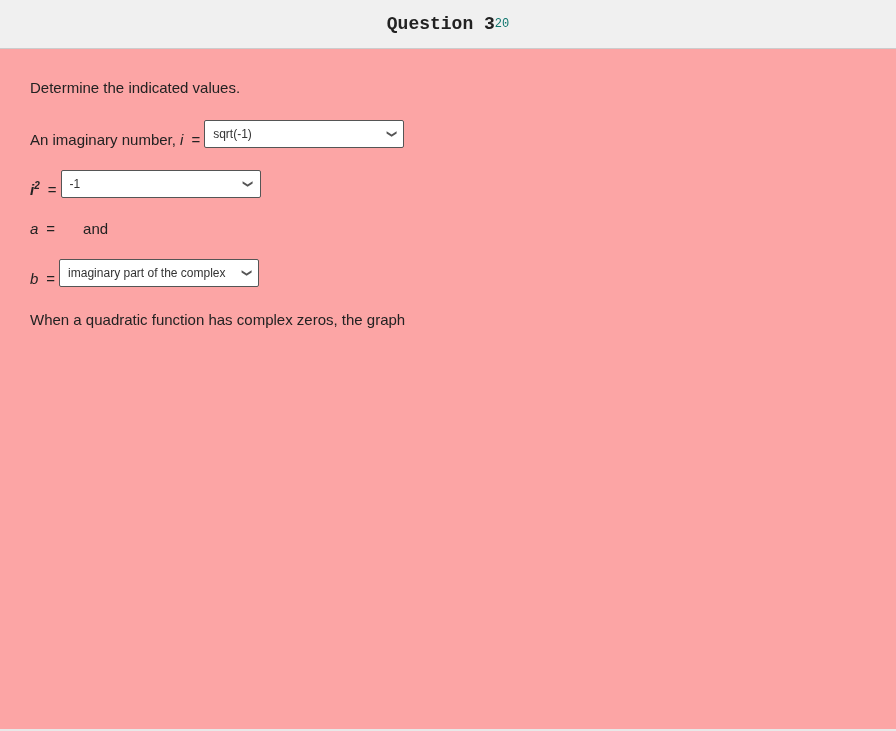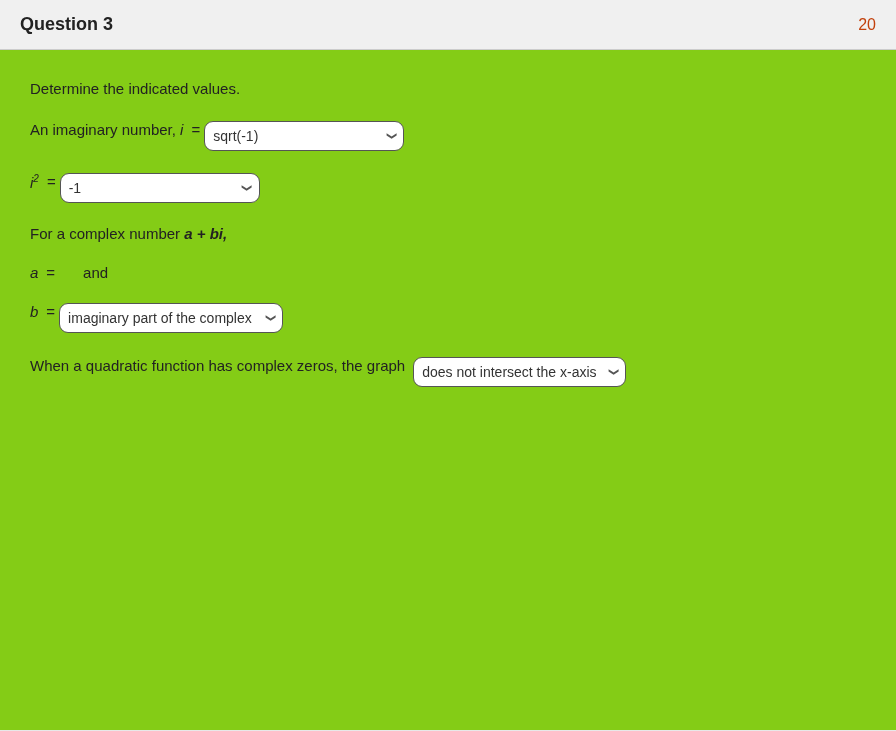"Question 3" .question-header { font-family: none -> Liberation Mono, monospace; justify-content: space-between -> center }
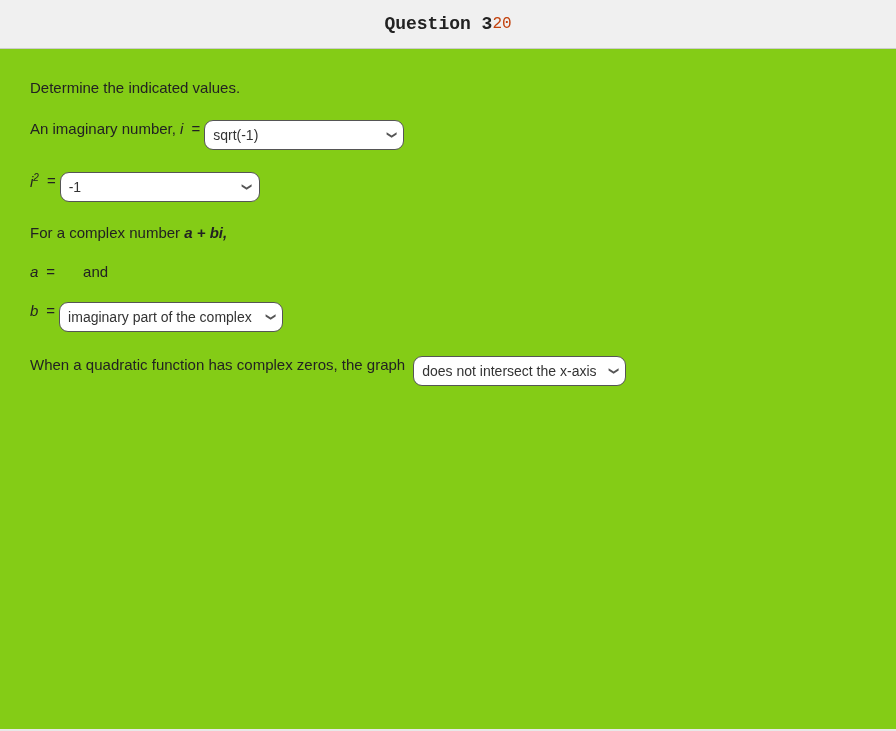"20" .question-points { color: #c2410c -> #0f766e; font-size: 16px -> 12px }
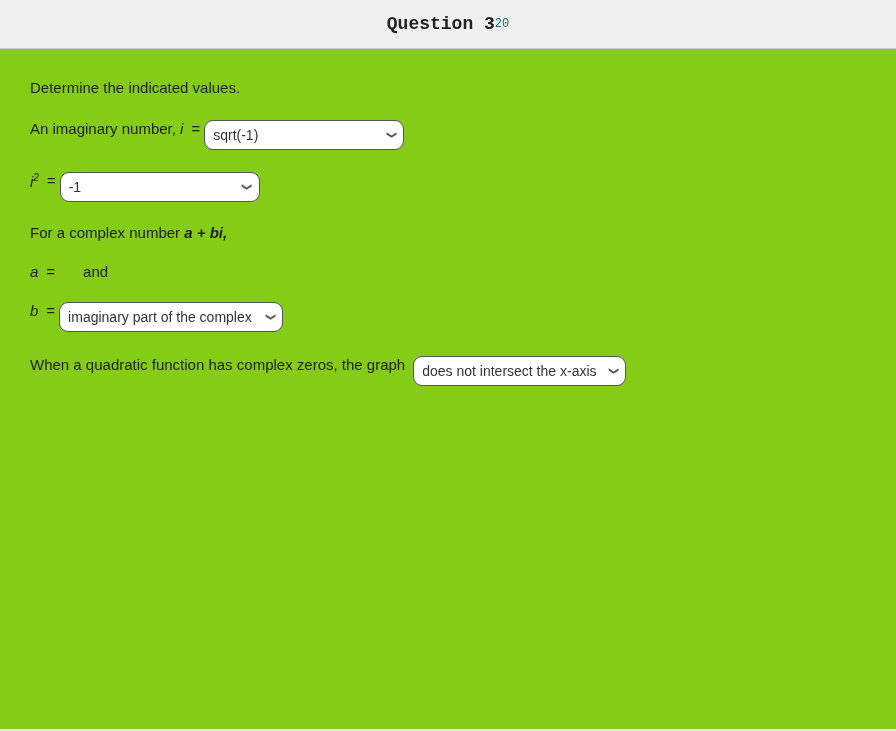"Determine the indicated values." .question-body { background-color: #84cc16 -> #fca5a5 }
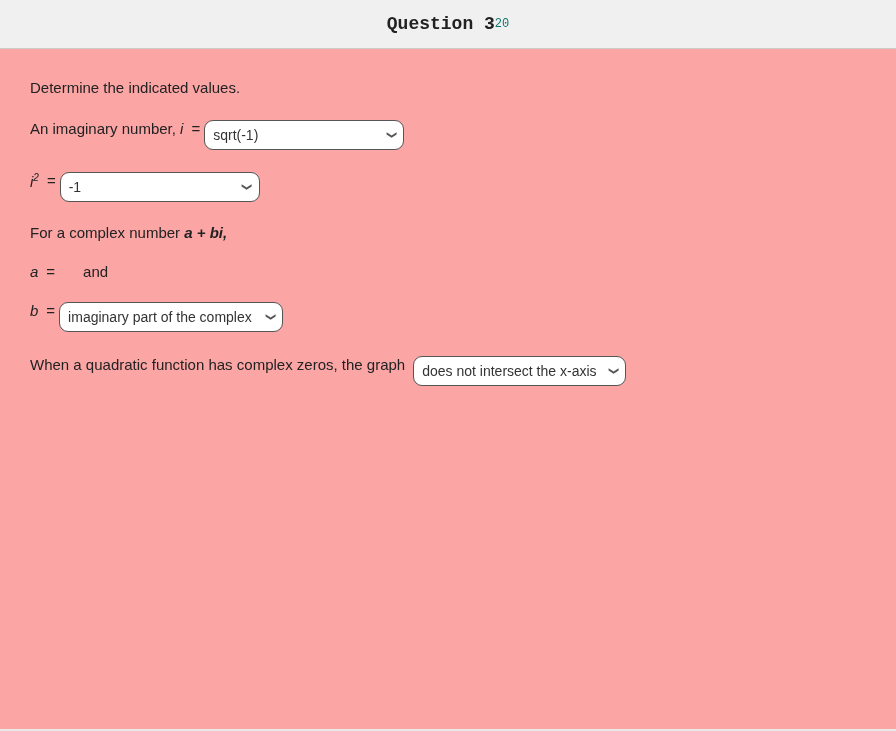"An imaginary number, i" .field-row { align-items: flex-start -> flex-end }
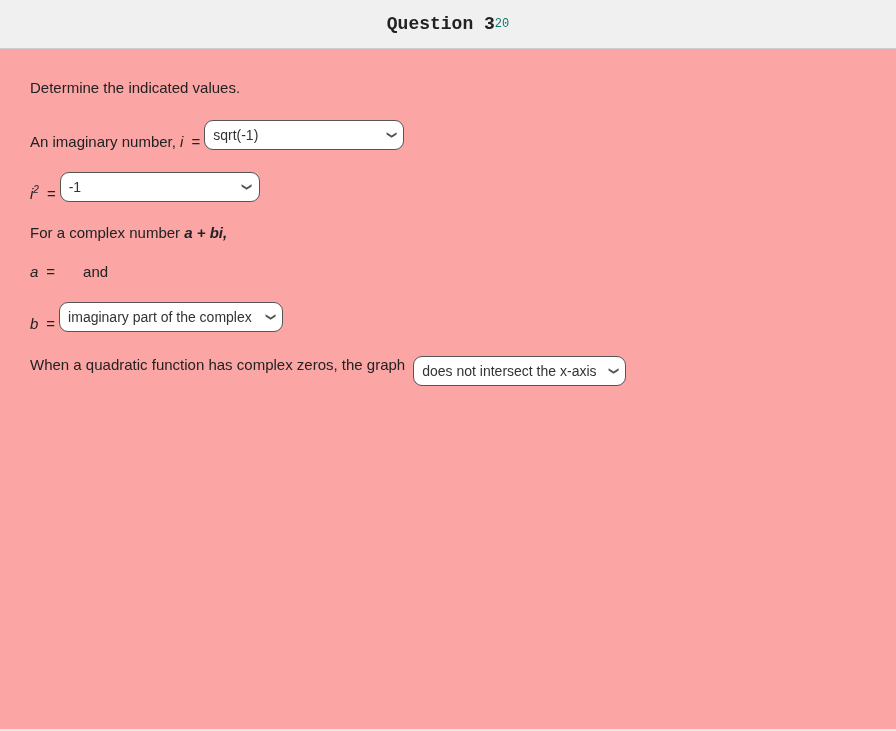"sqrt(-1)" .dropdown-select { border-radius: 9px -> 2px; font-size: 14px -> 12px }
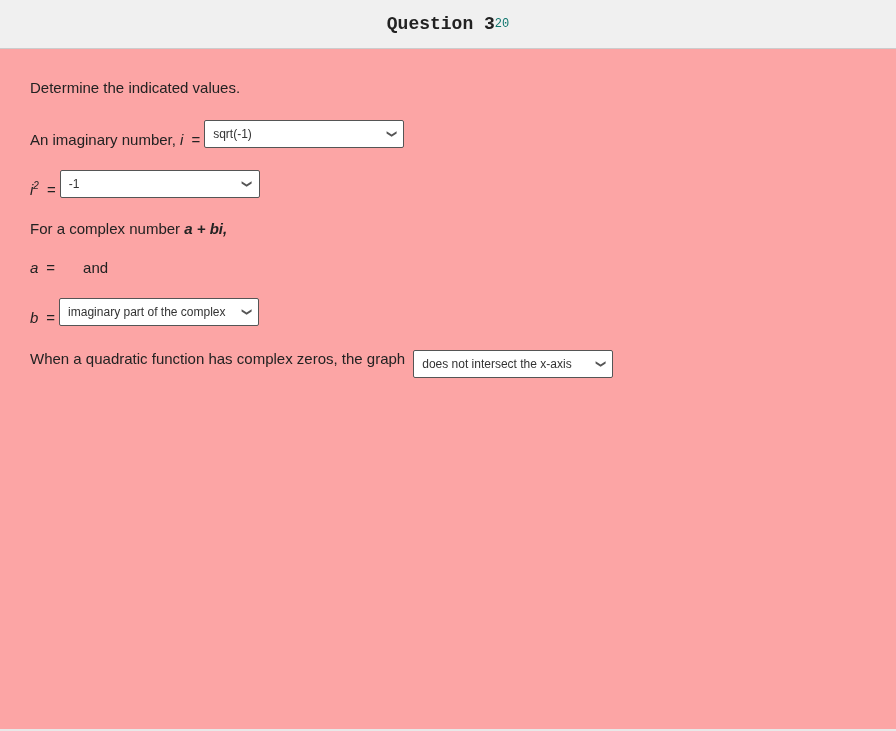"i2" .i-squared-label { font-weight: none -> bold }
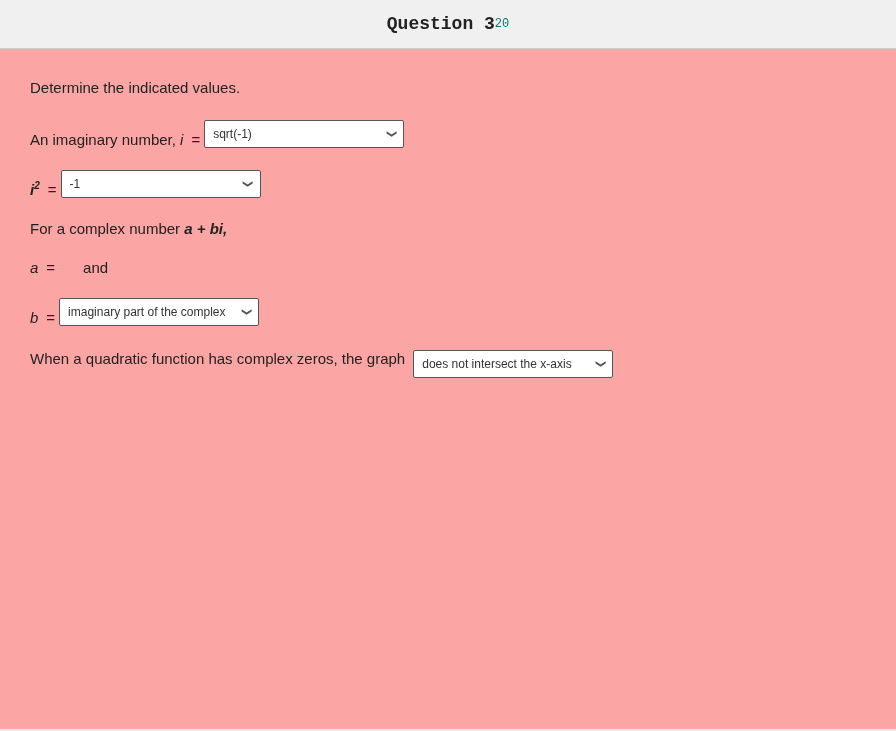"For a complex number a" p.complex-text { html: <p> <span>For a complex number</span>&nbsp;<span><em><strong>a + bi,</strong></em></span> </p> -> none }
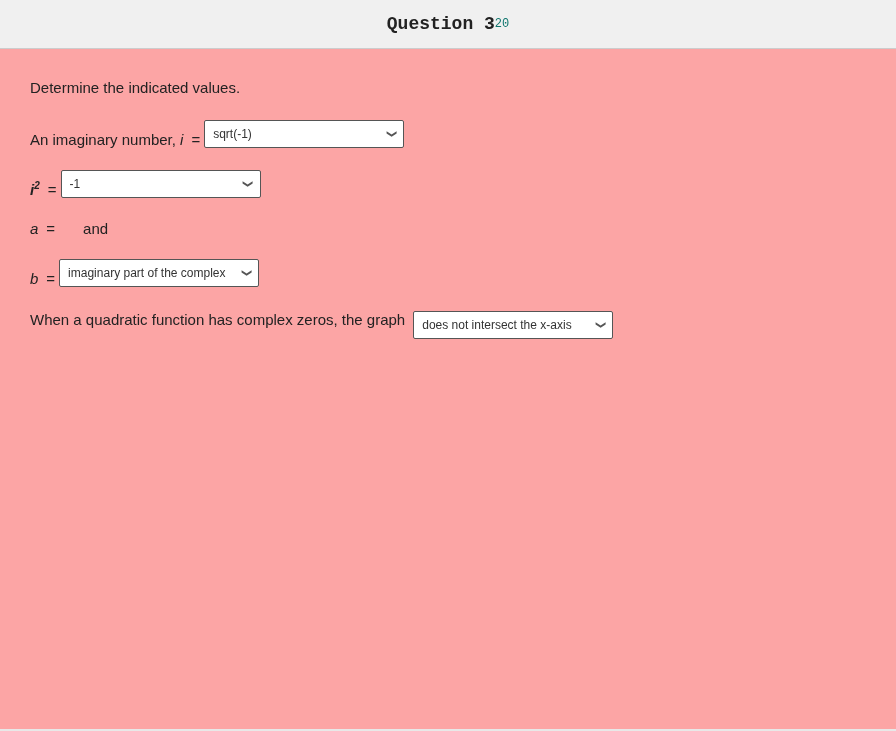"When a quadratic function has" .bottom-row { align-items: flex-start -> flex-end }
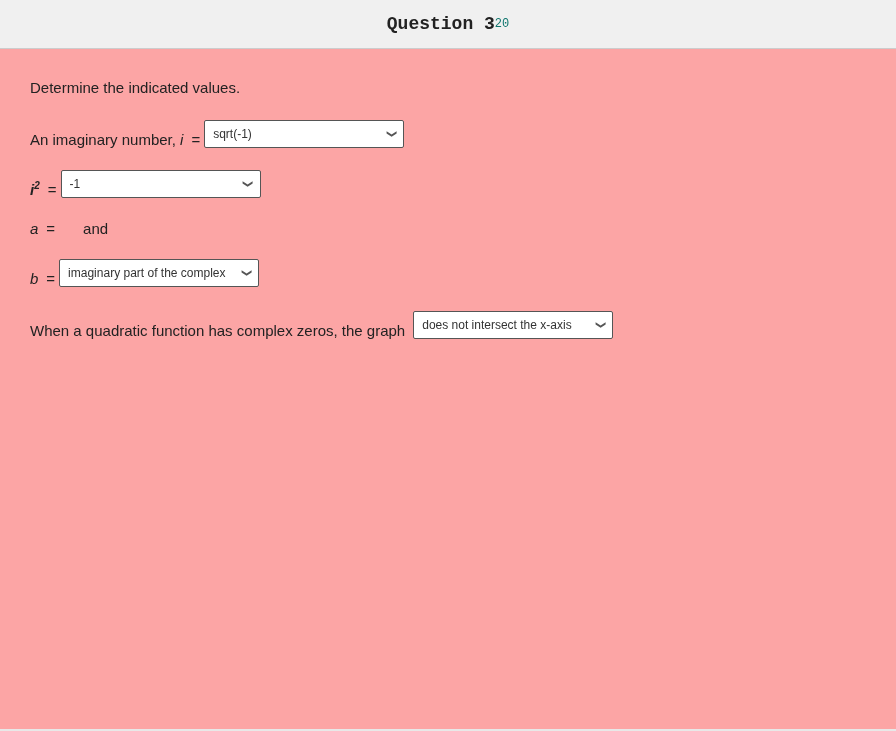"does not intersect the x-axis" div.dropdown-wrapper { html: <div> <select> <option>does not intersect the x-axis</option> <option>intersects the x-axis</option> <option>is tangent to the x-axis</option> </select> </div> -> none }
